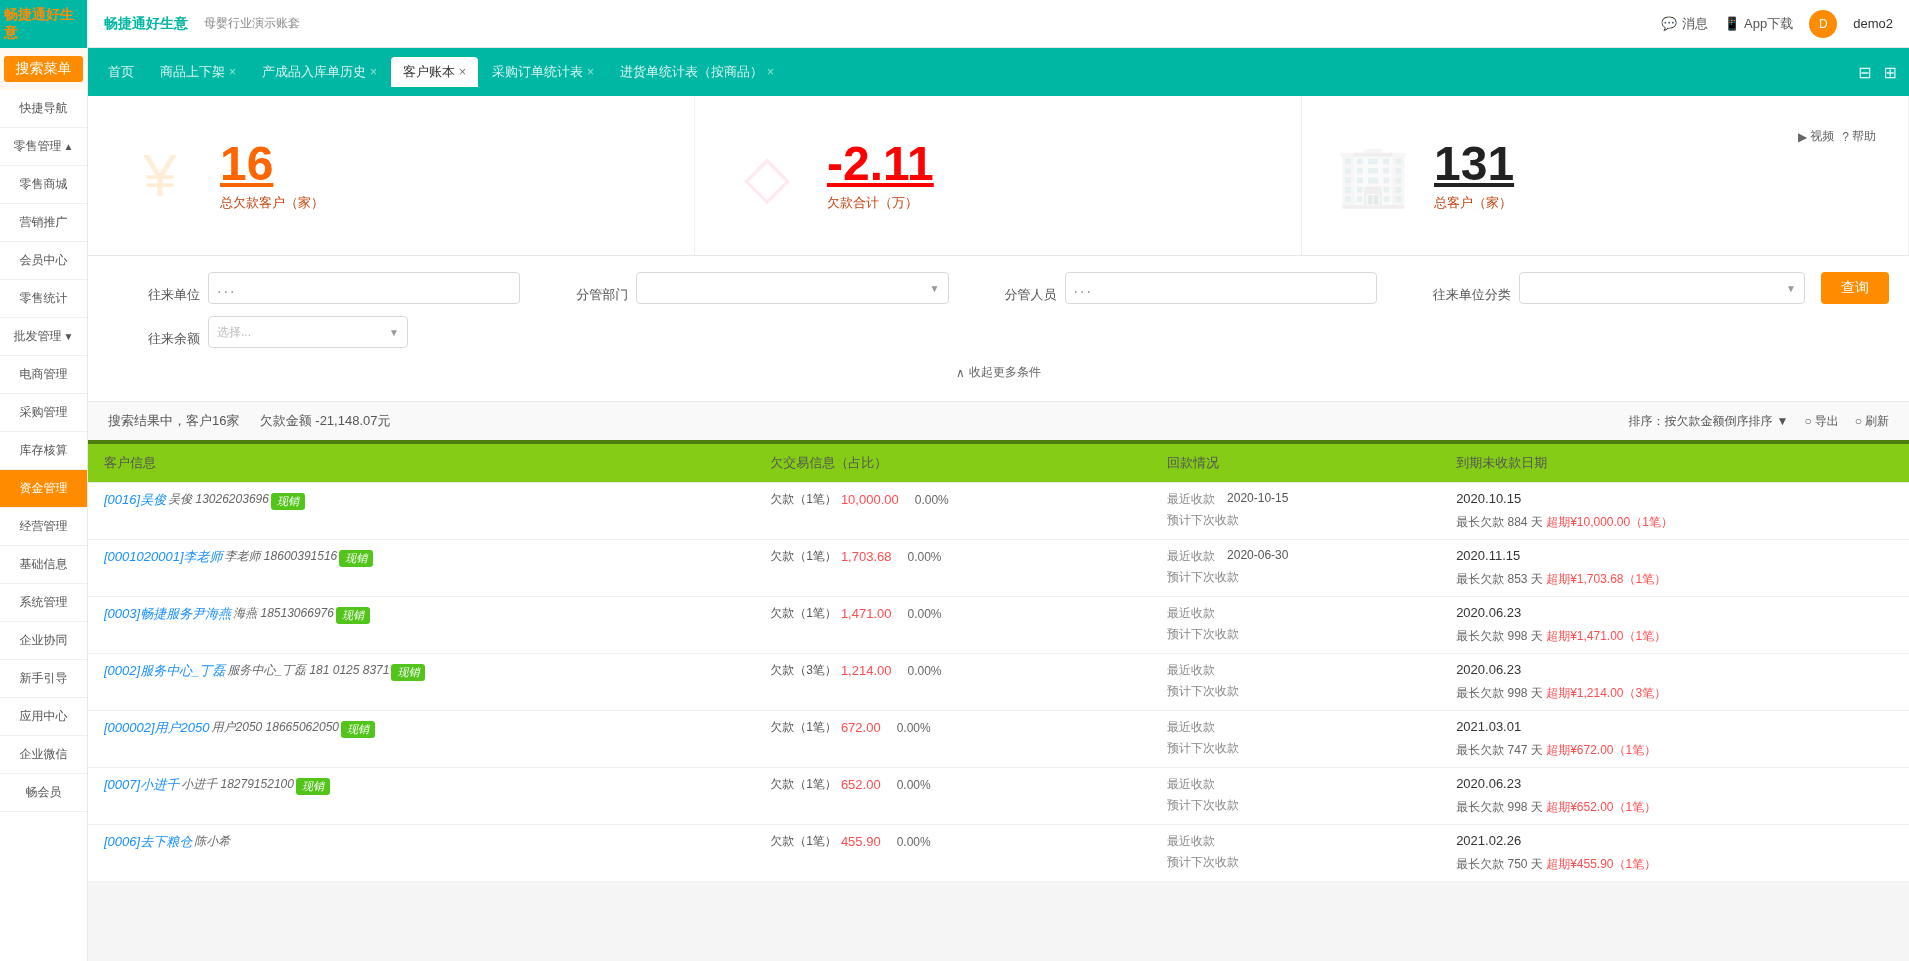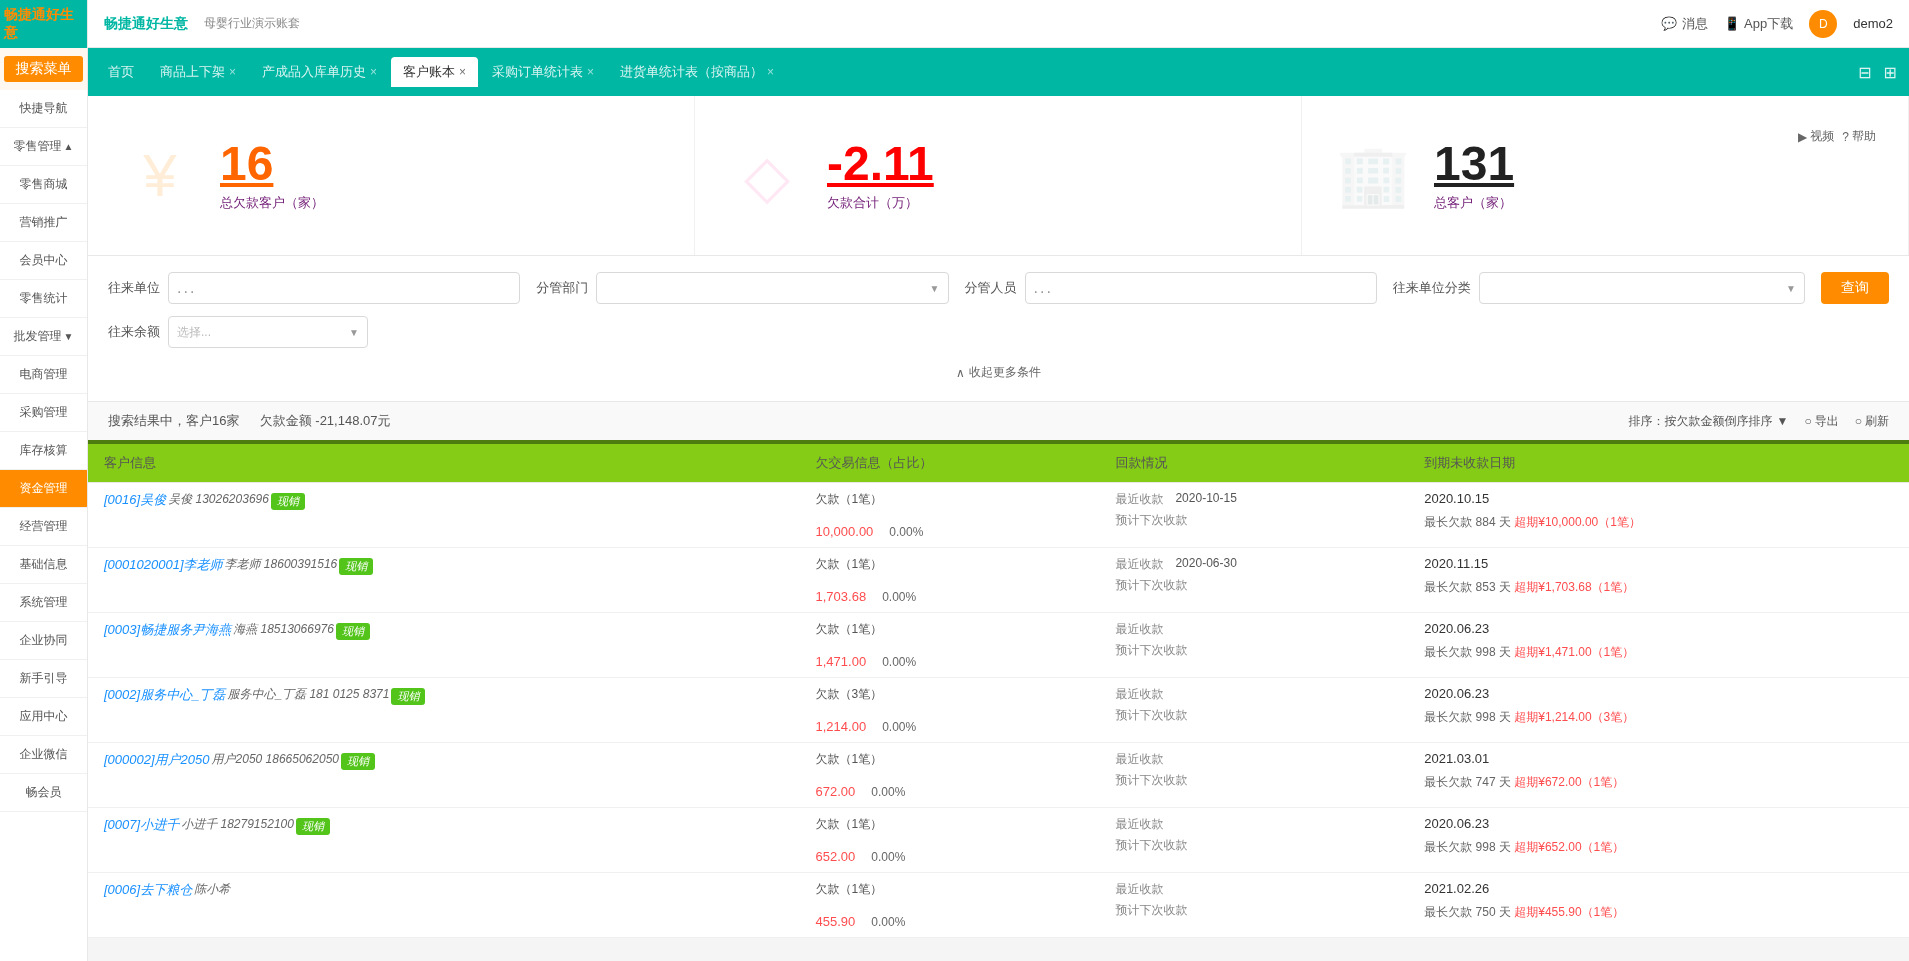"总欠款客户（家）" .stat-label { color: #701a75 -> #c2410c }
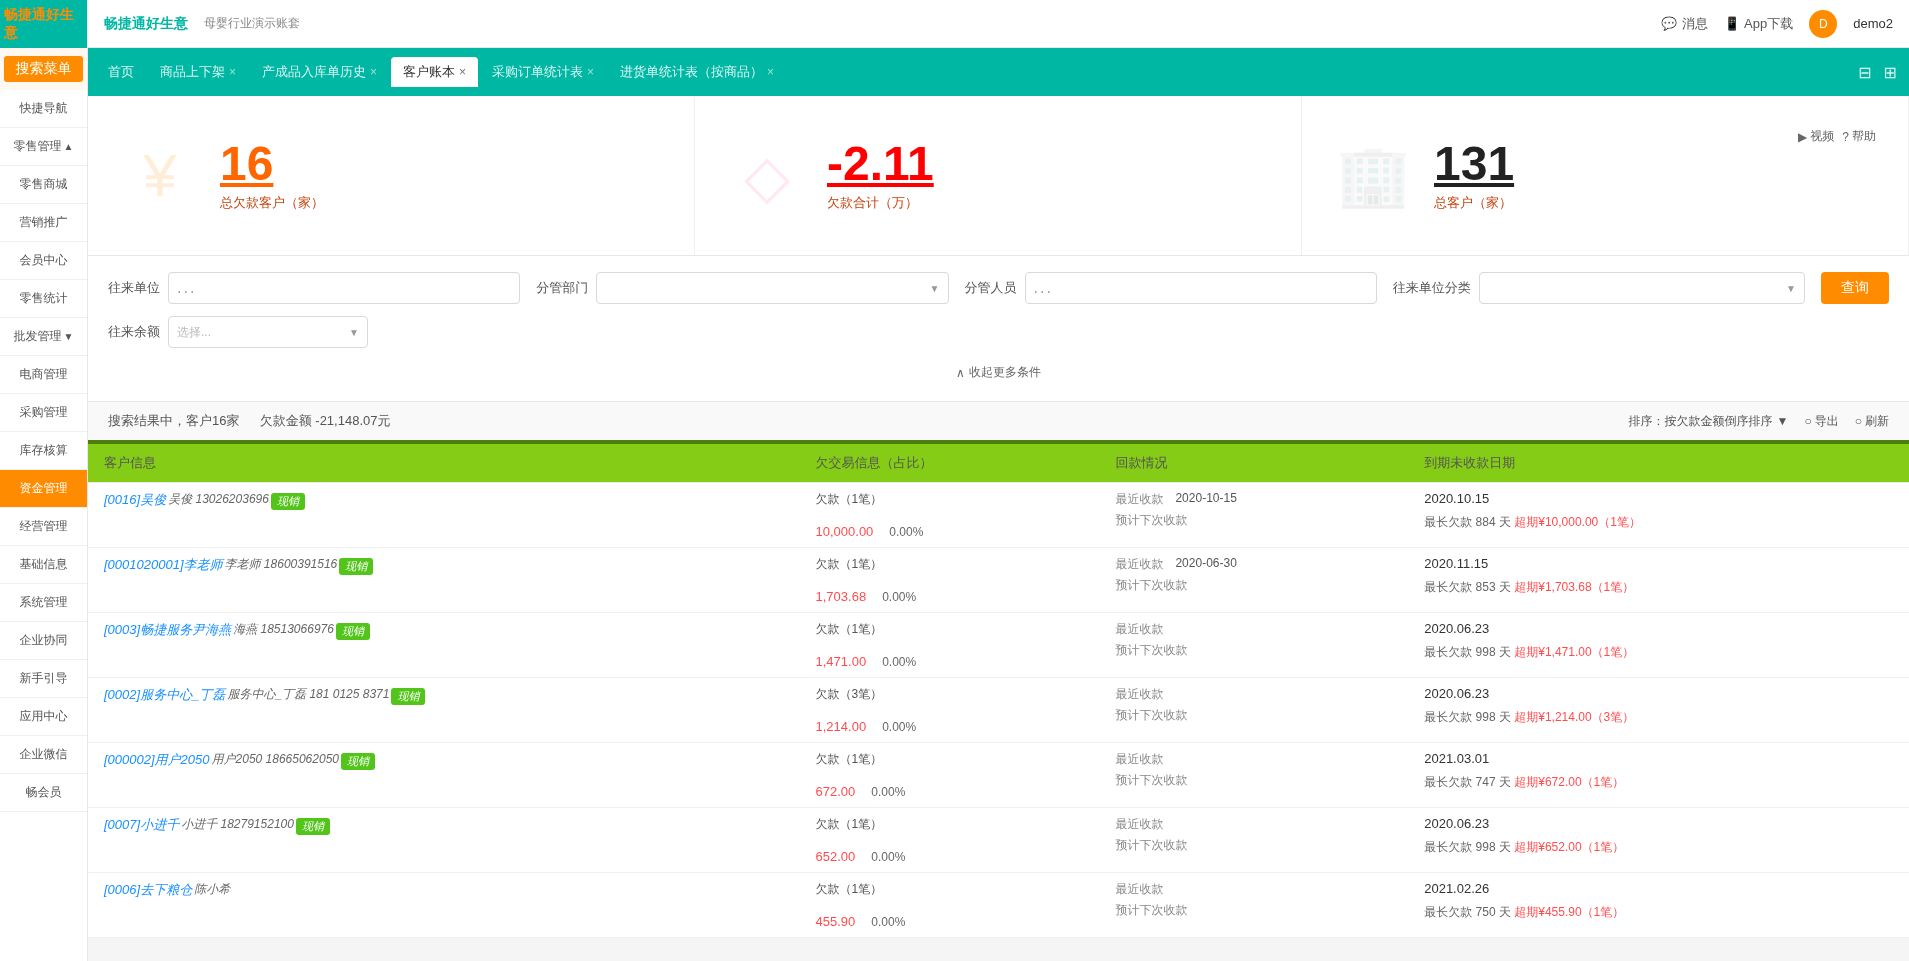"往来单位" .filter-item { align-items: center -> flex-end; margin-left: none -> 40px }
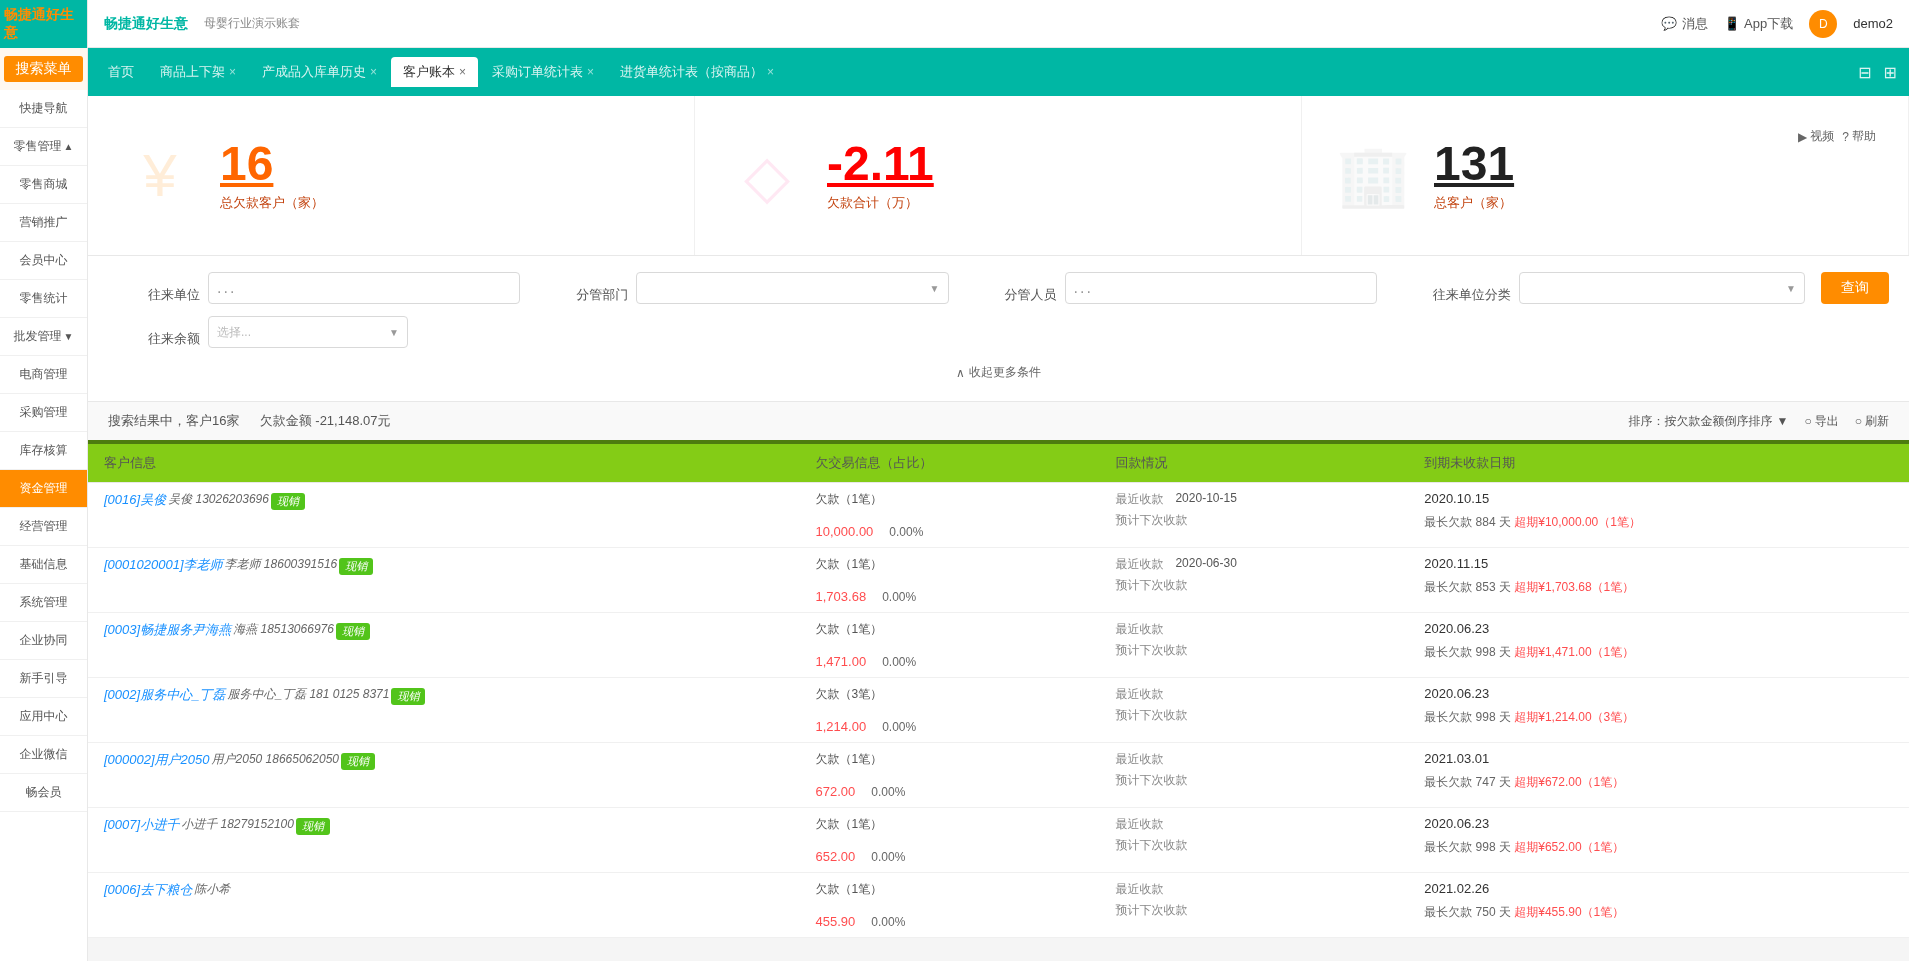"欠款（1笔）" .debt-cell { flex-direction: column -> row; gap: 16px -> 4px }
